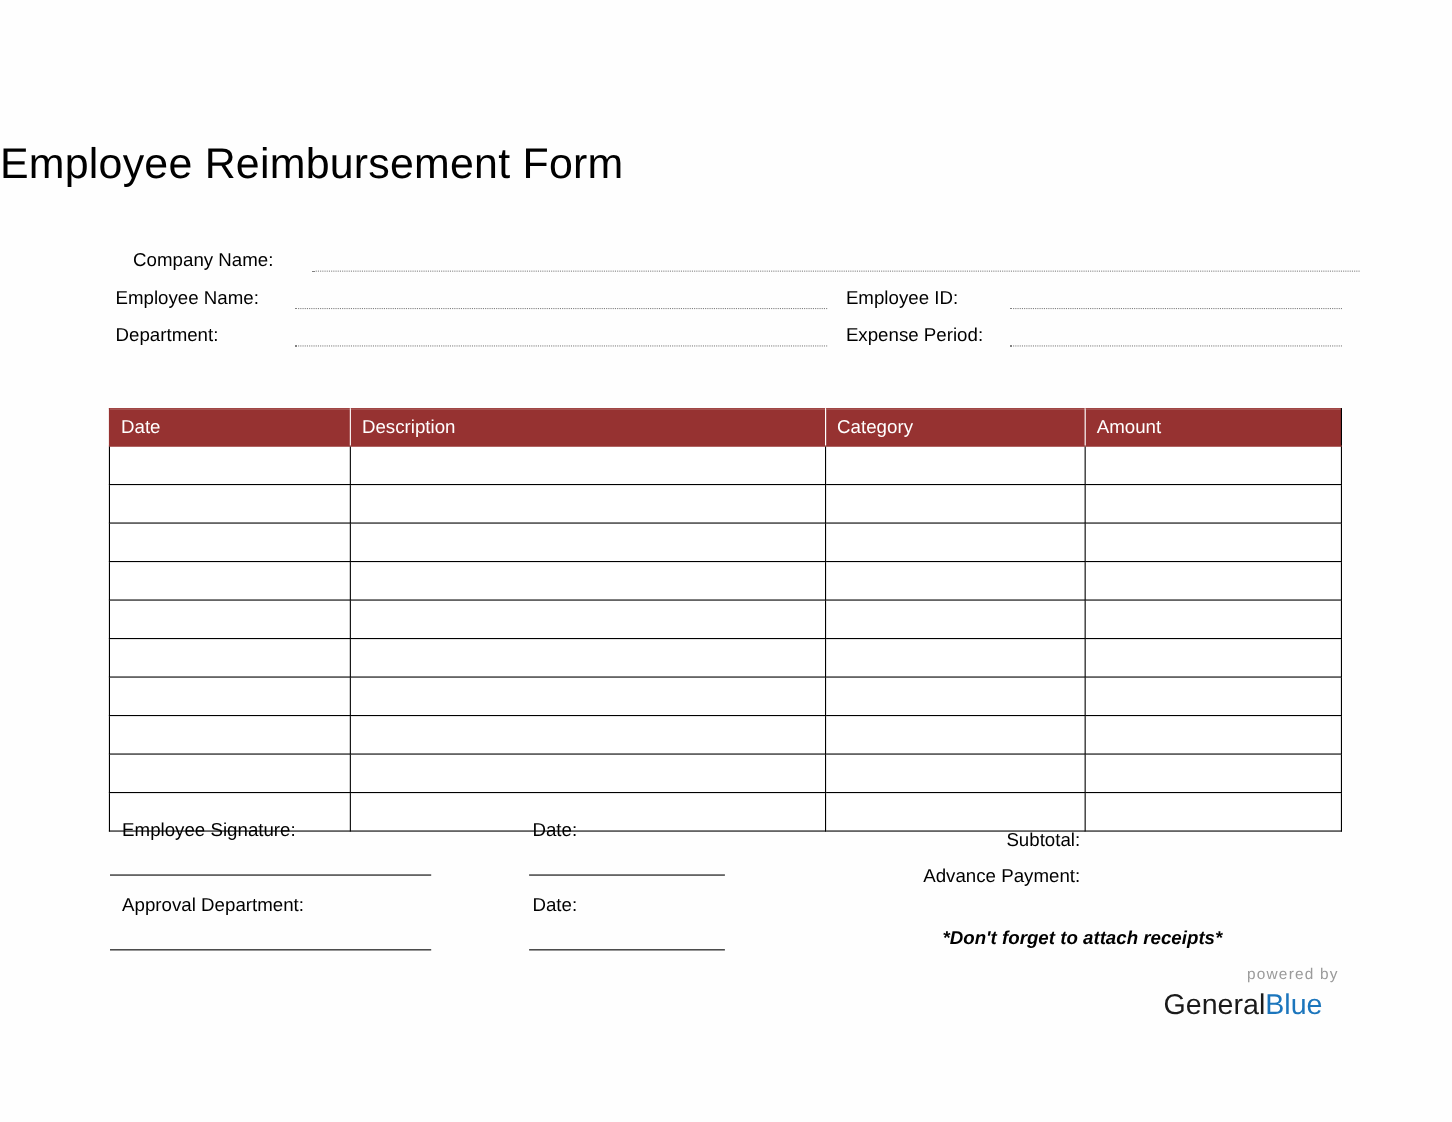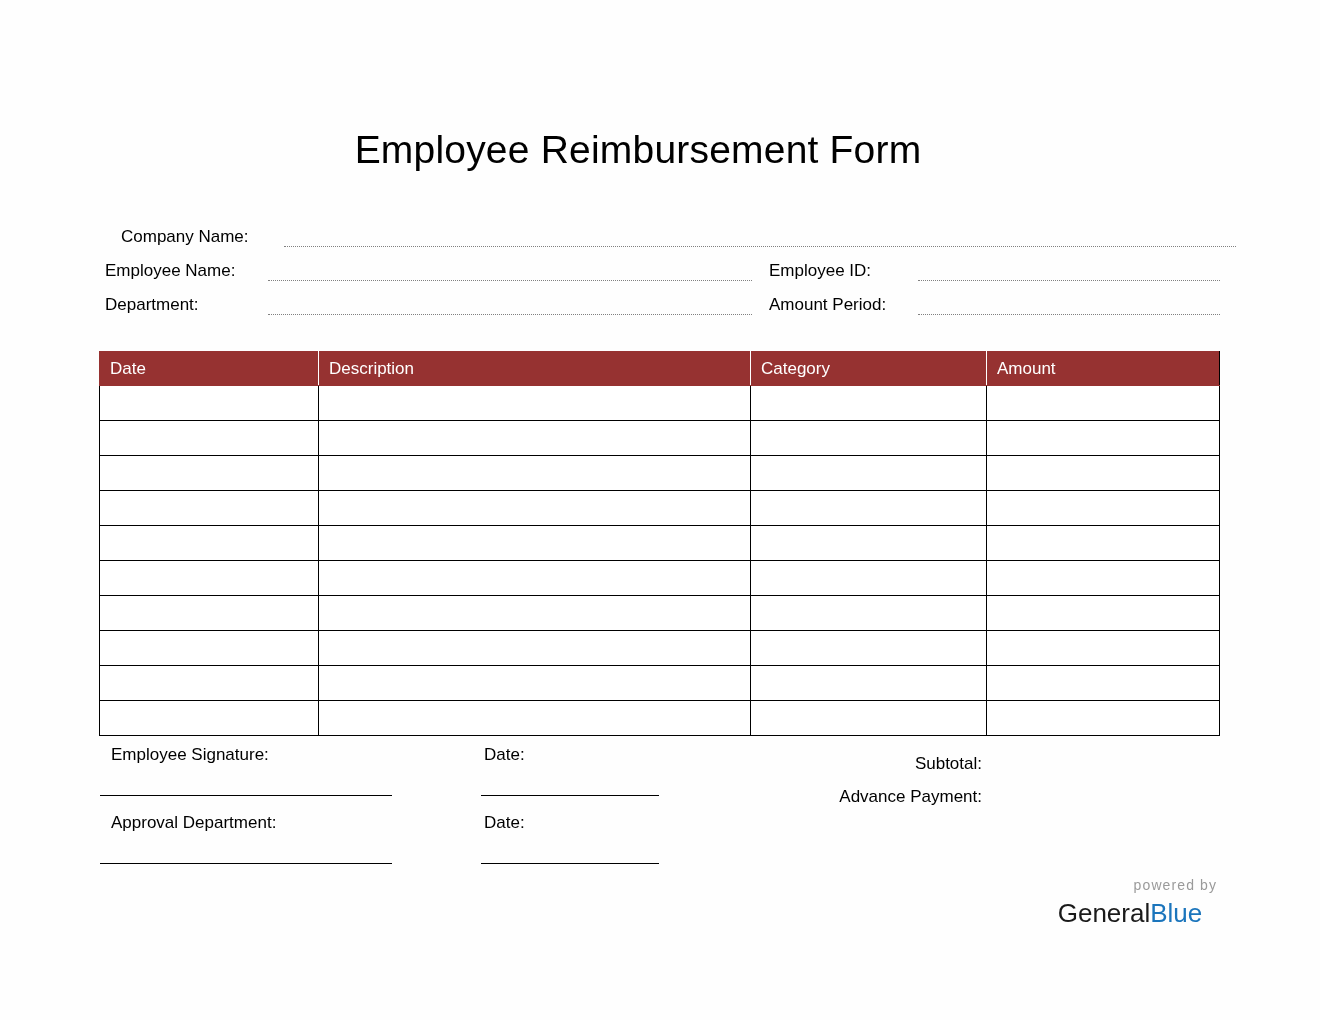"Employee Reimbursement Form" .title { text-align: center -> none }
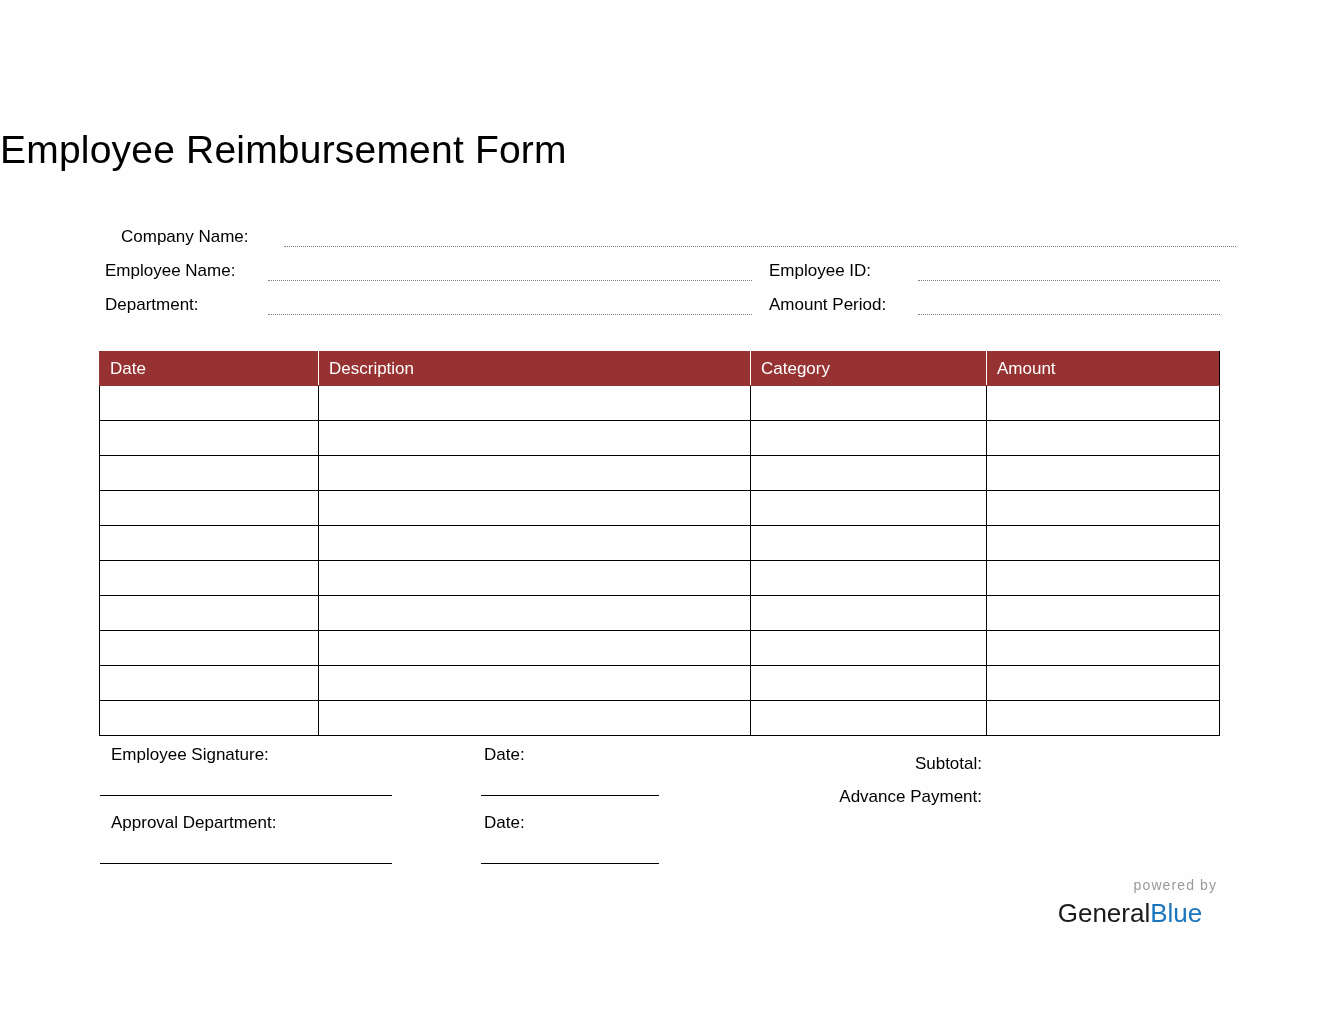"Amount Period:" span.flabel { text: Amount -> Expense }
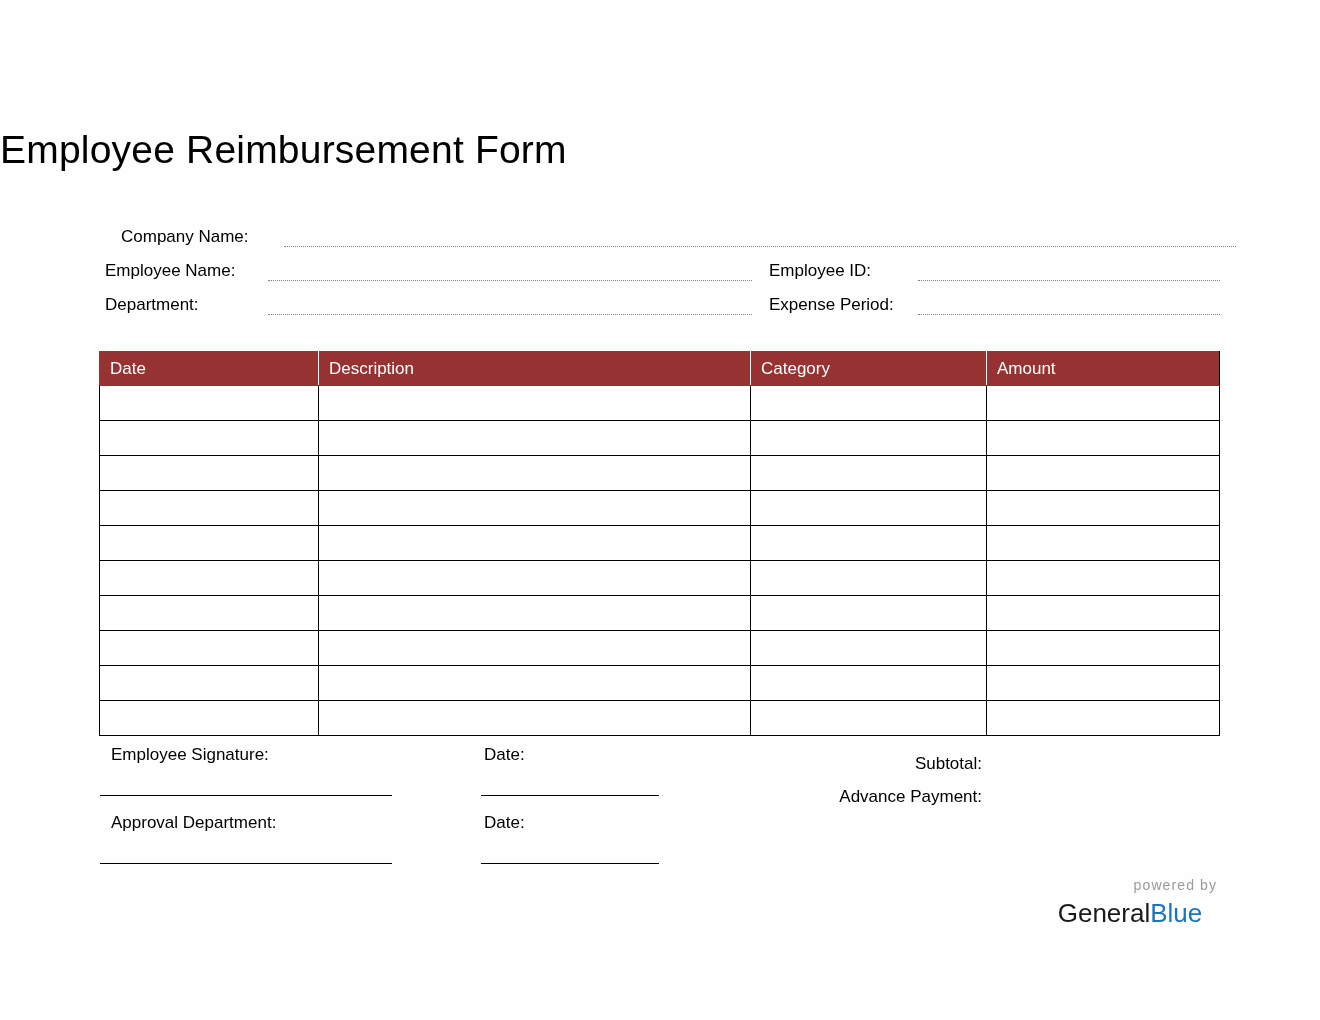"Date" .table { top: 351px -> 371px }
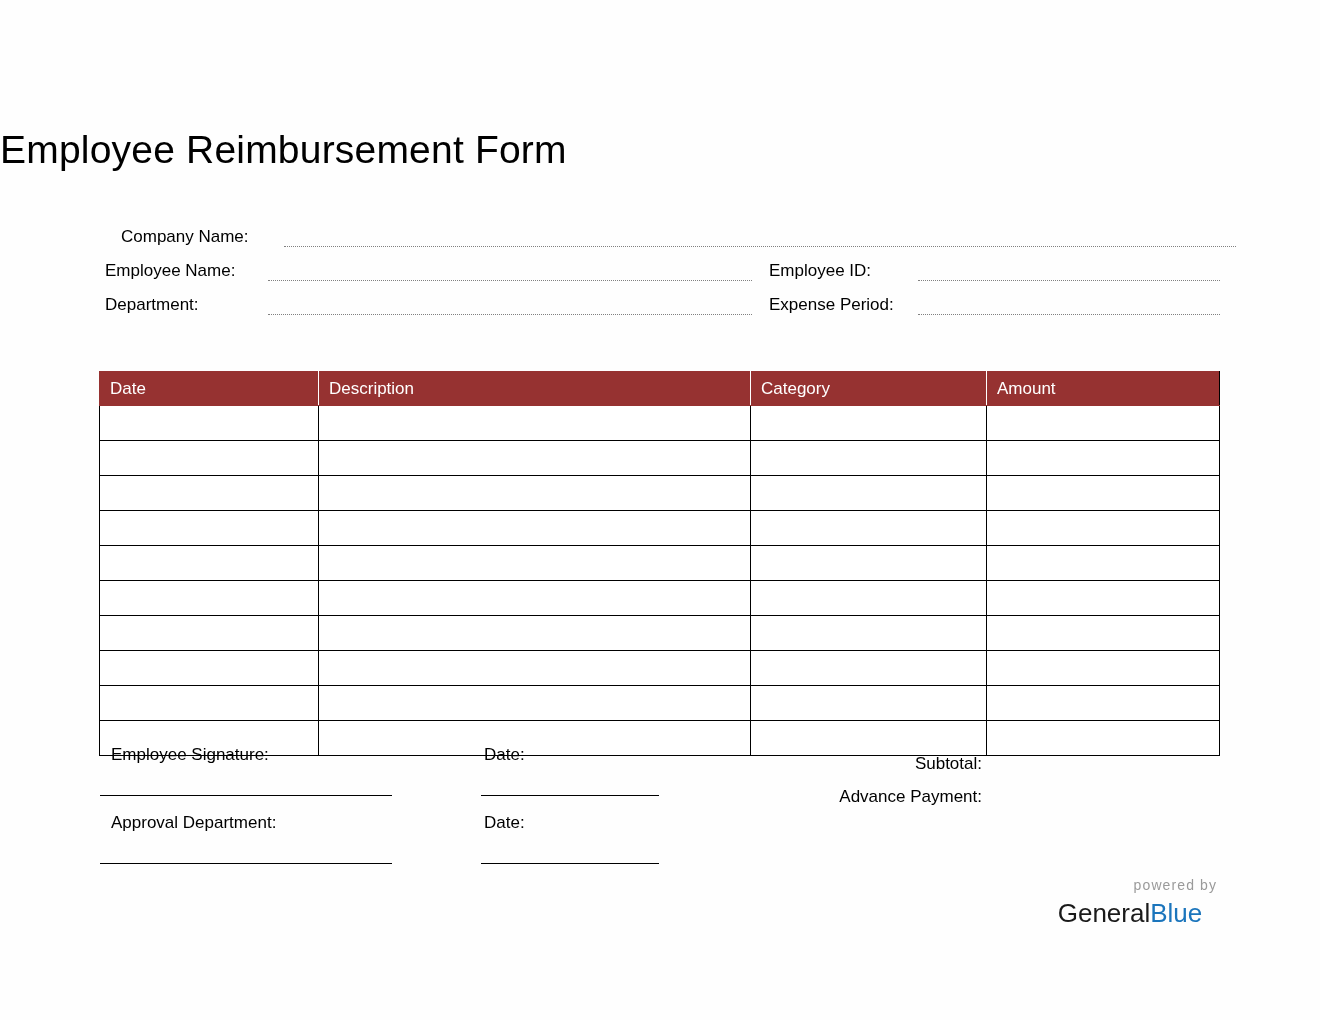"*Don't forget to attach receipts*" div.receipt-note { html: none -> <div>*Don't forget to attach receipts*</div> }
